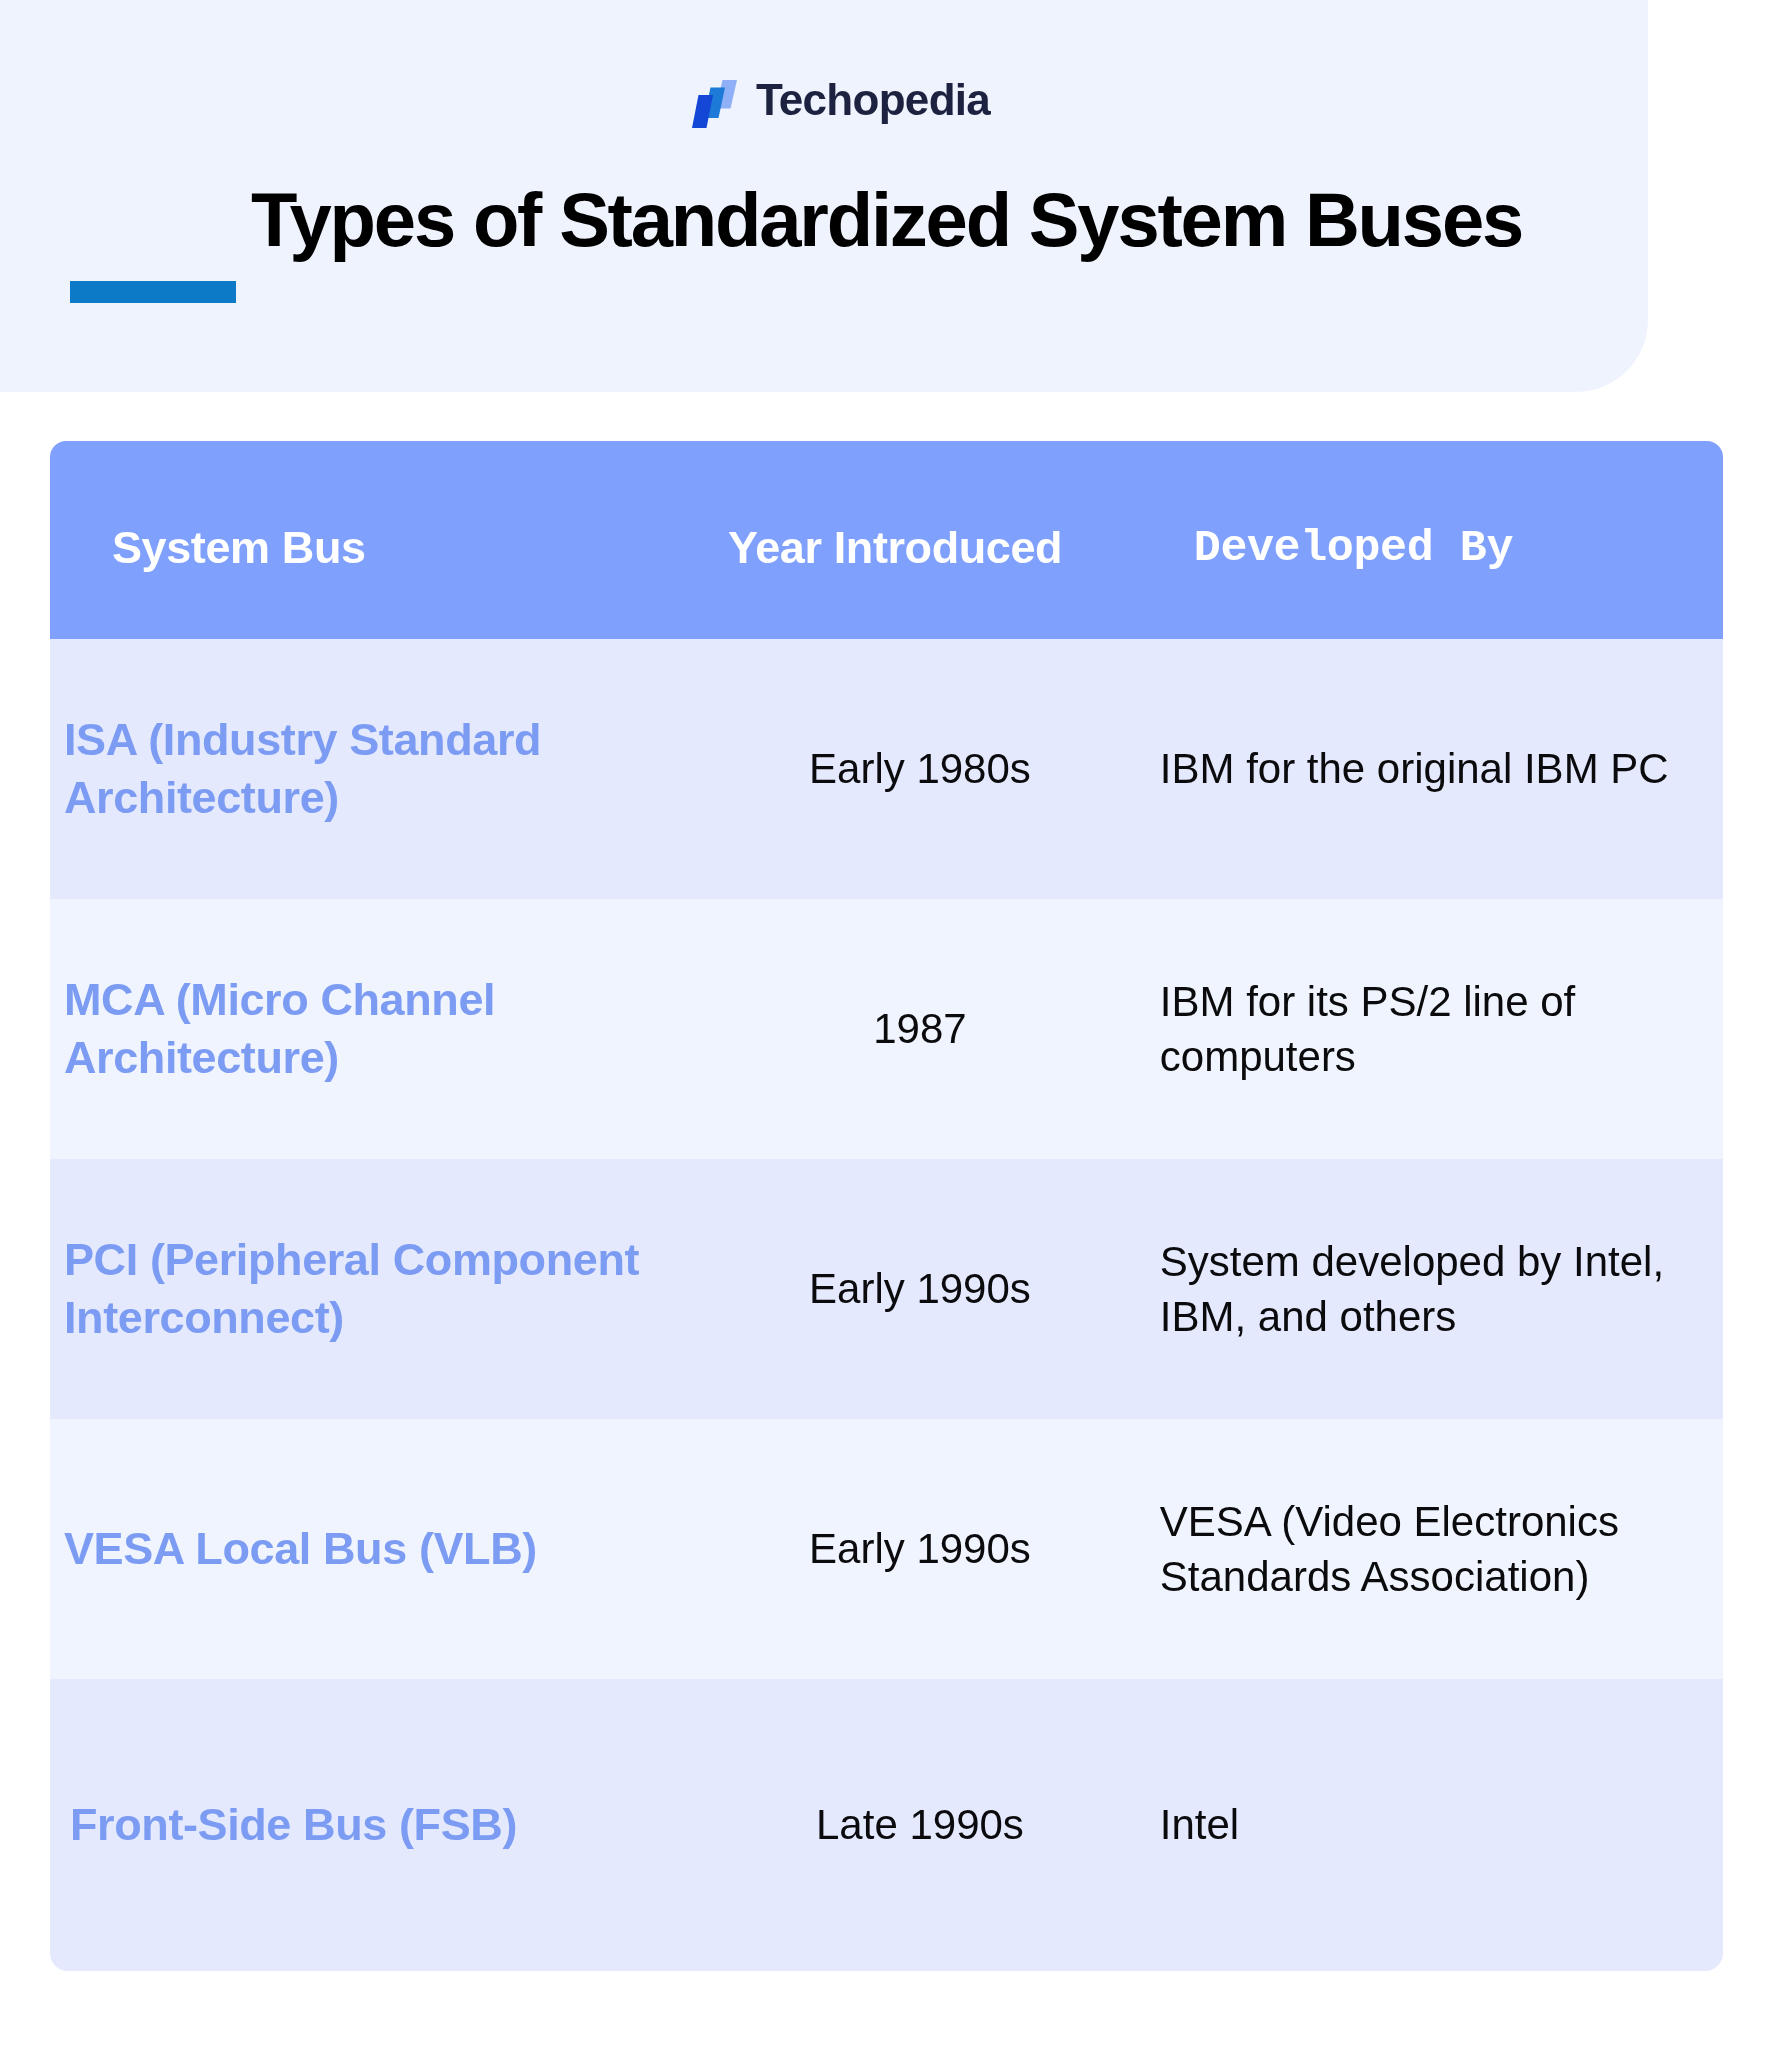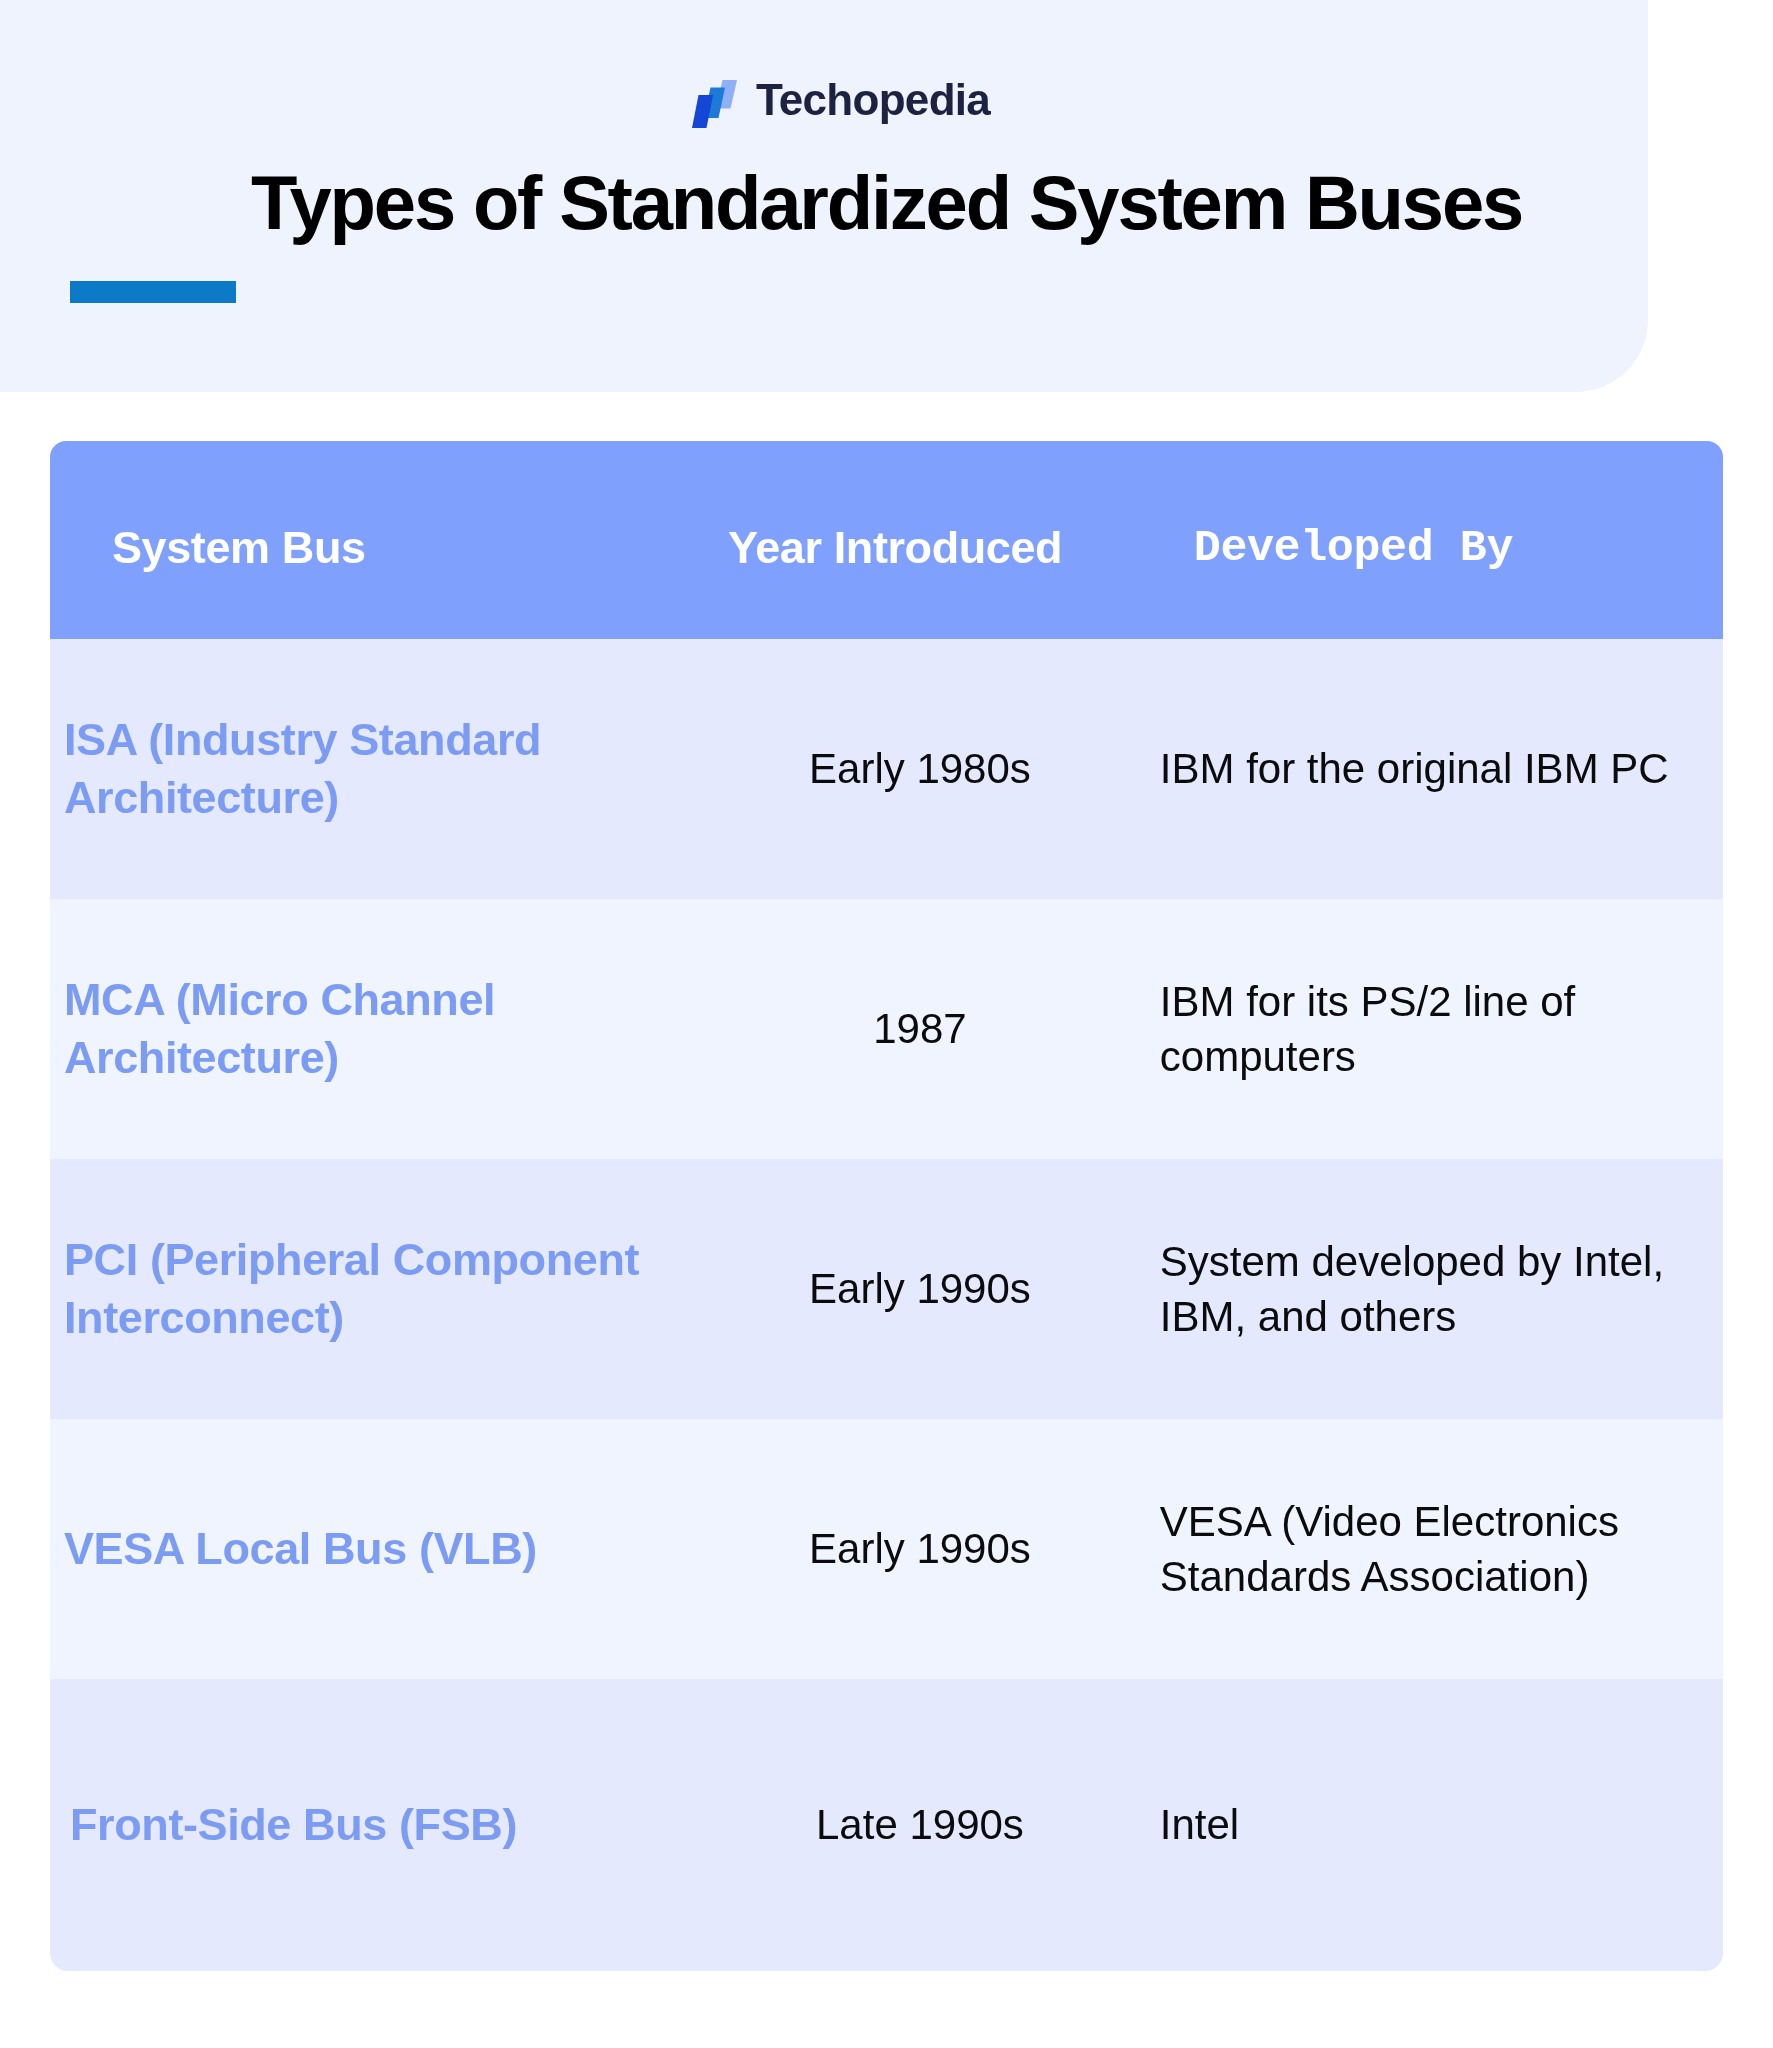"Types of Standardized System Buses" .page-title { top: 165px -> 182px }
